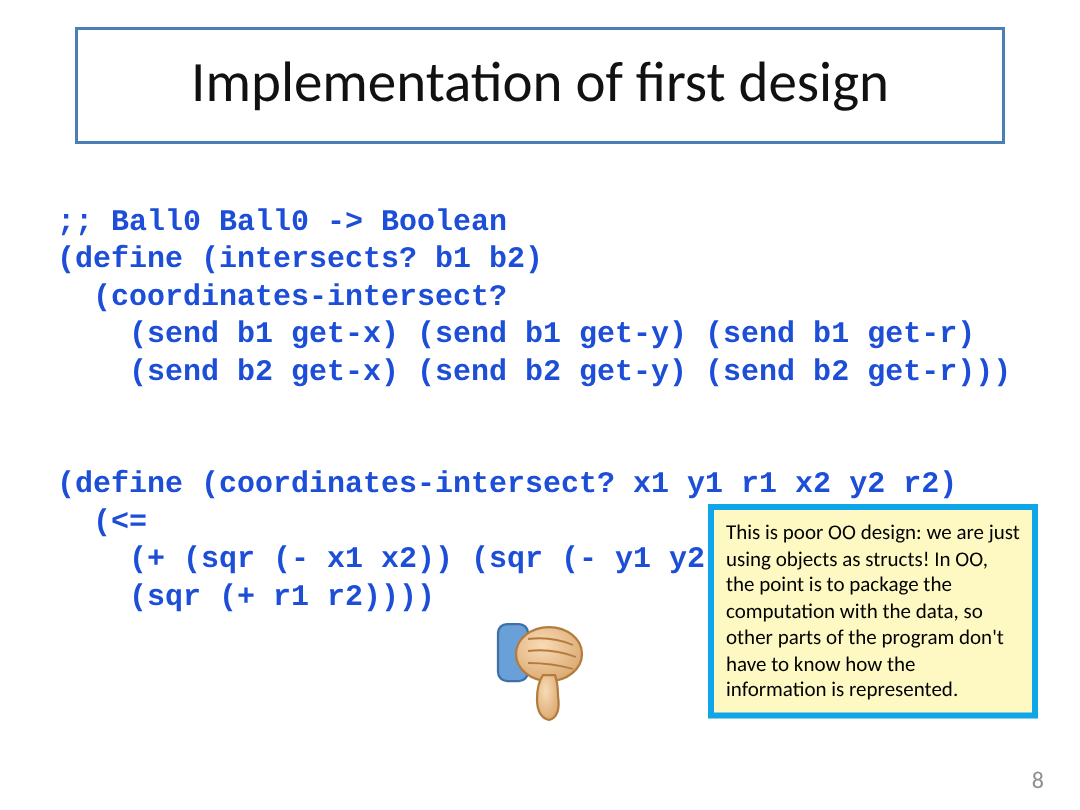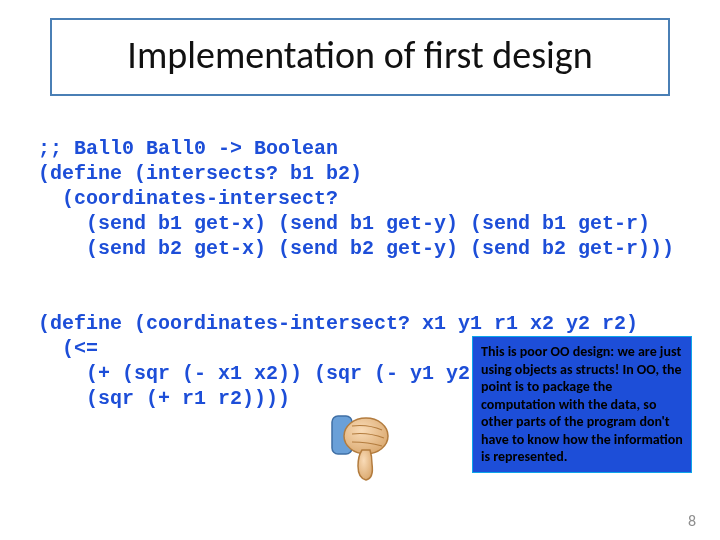"This is poor OO design:" .callout { background: #1d4ed8 -> #fef9c3; border: 1px solid #0ea5e9 -> 4px solid #0ea5e9; font-weight: bold -> none }
